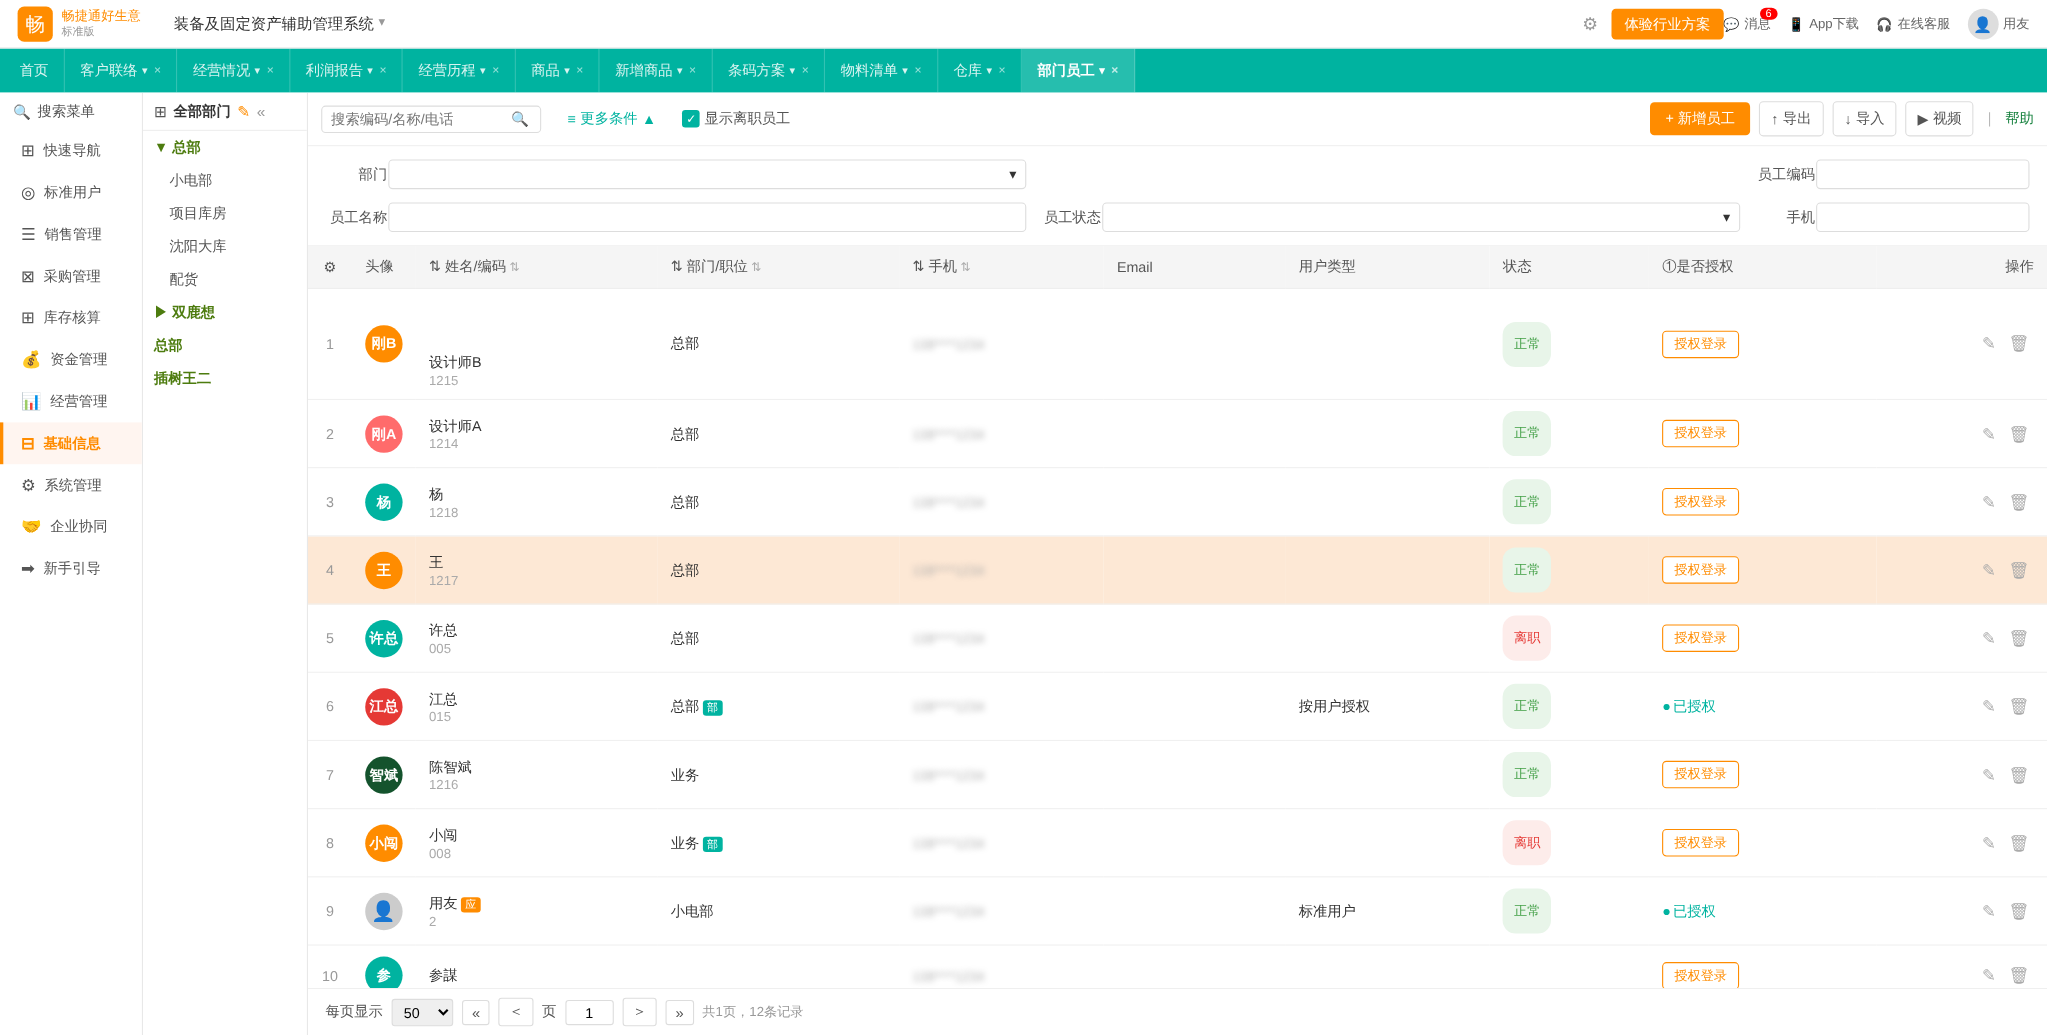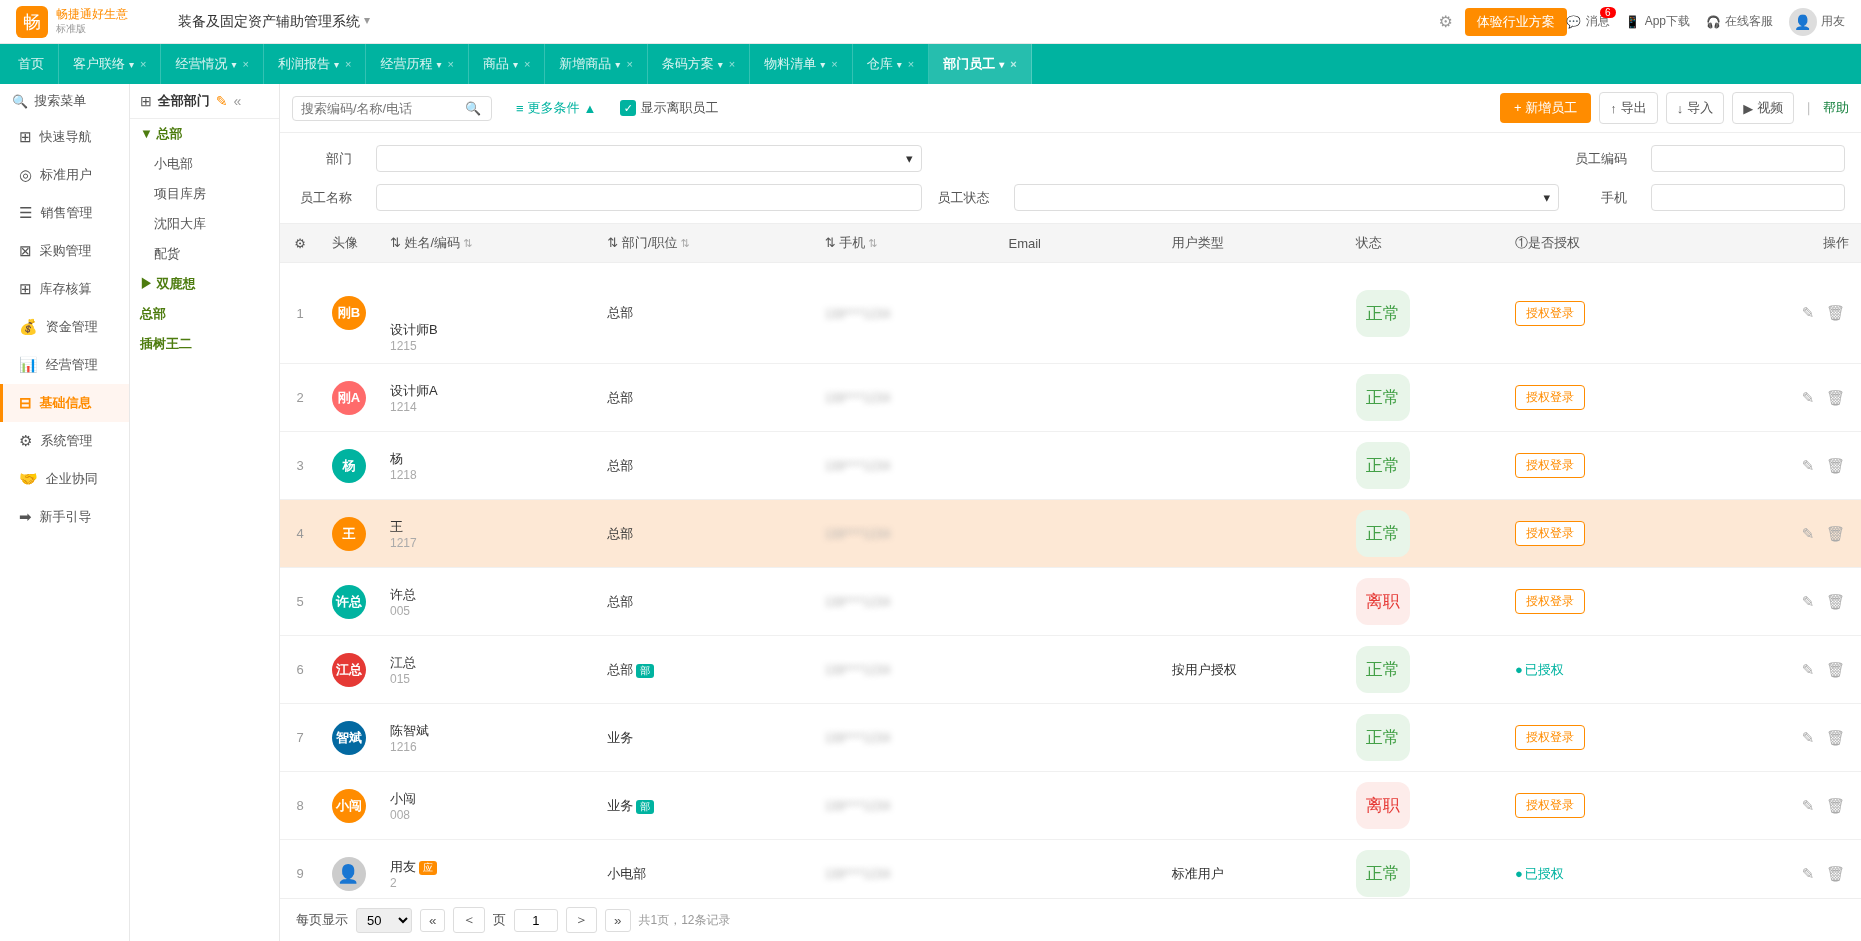"装备及固定资产辅助管理系统" .system-title { margin-left: 32px -> 12px }
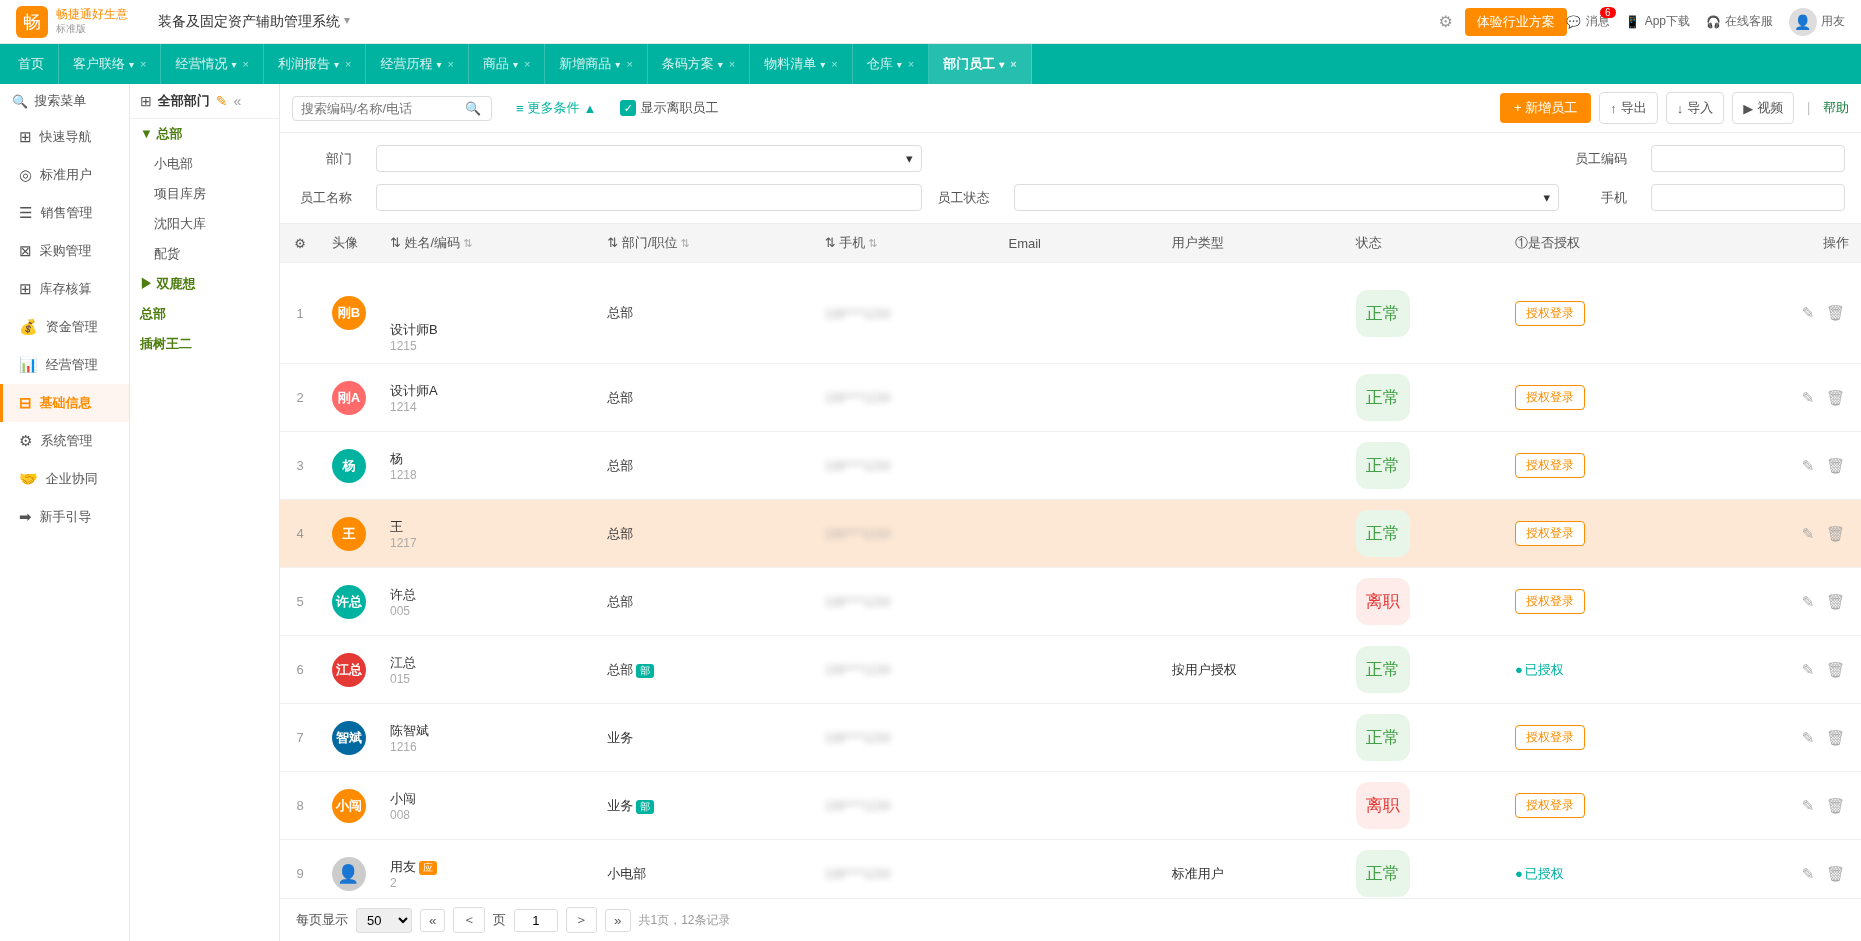"部门" .form-row { gap: 24px -> 1px }
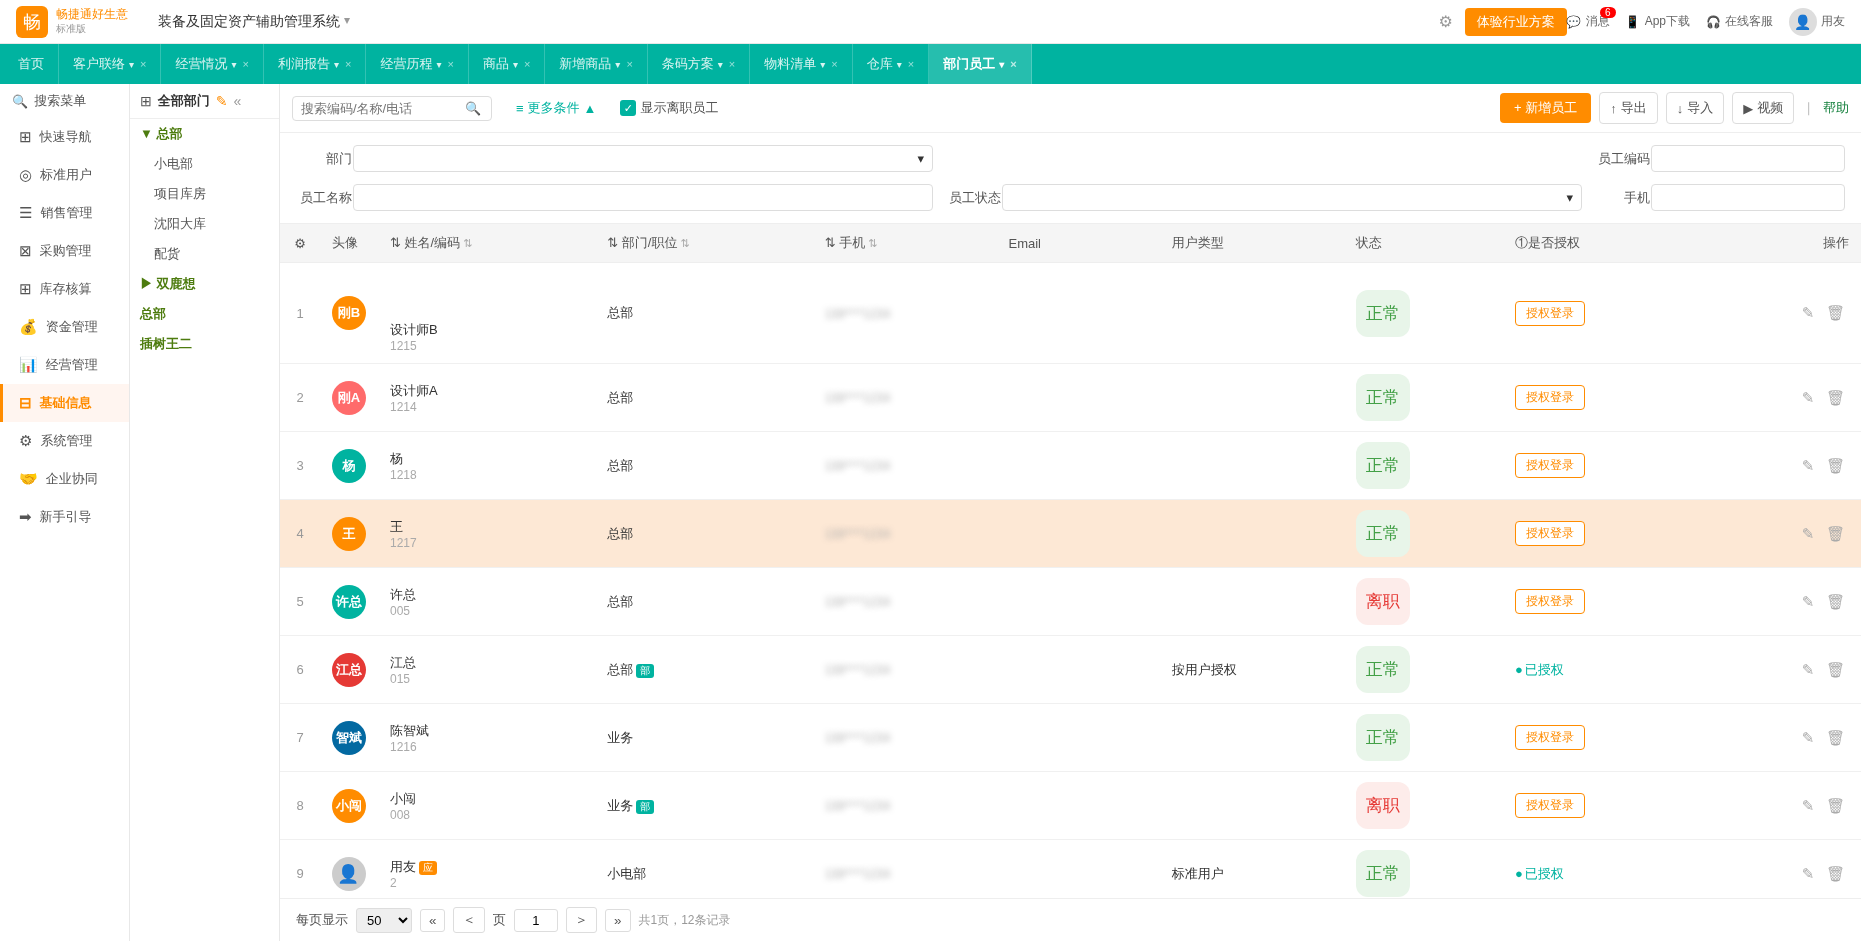"正常" .status-badge { font-size: 17px -> 12px }
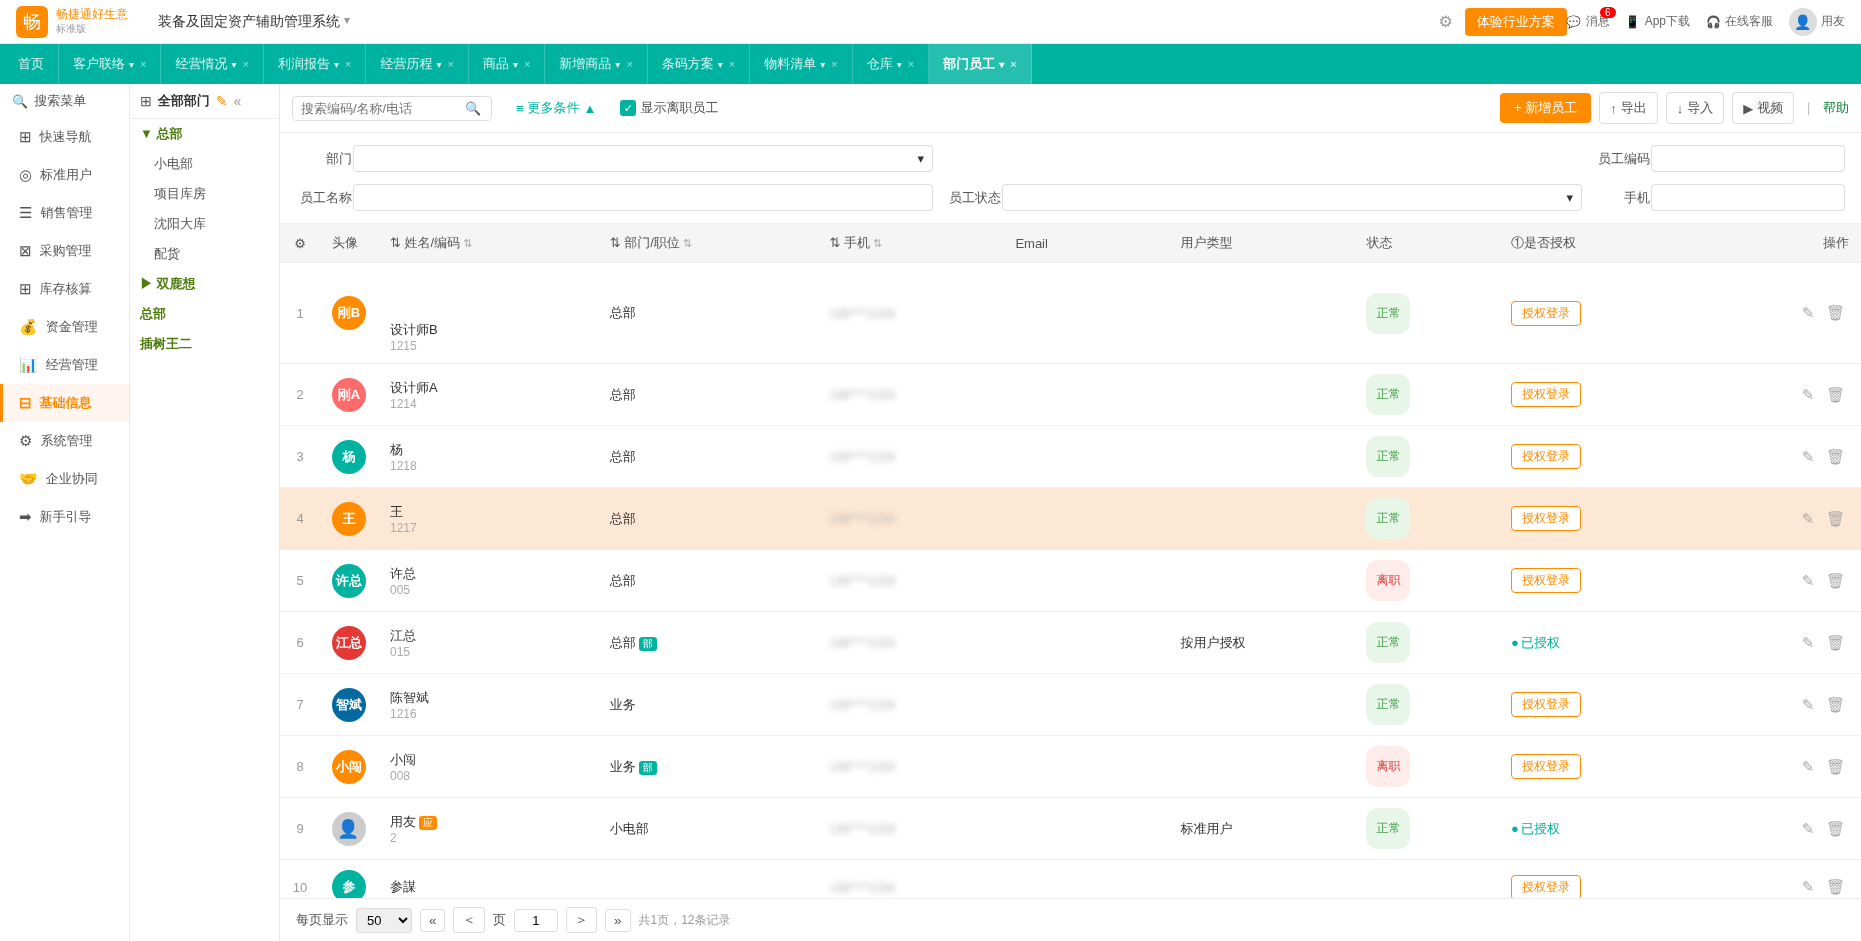"智斌" div.avatar-circle { background: #0369a1 -> #14532d }
